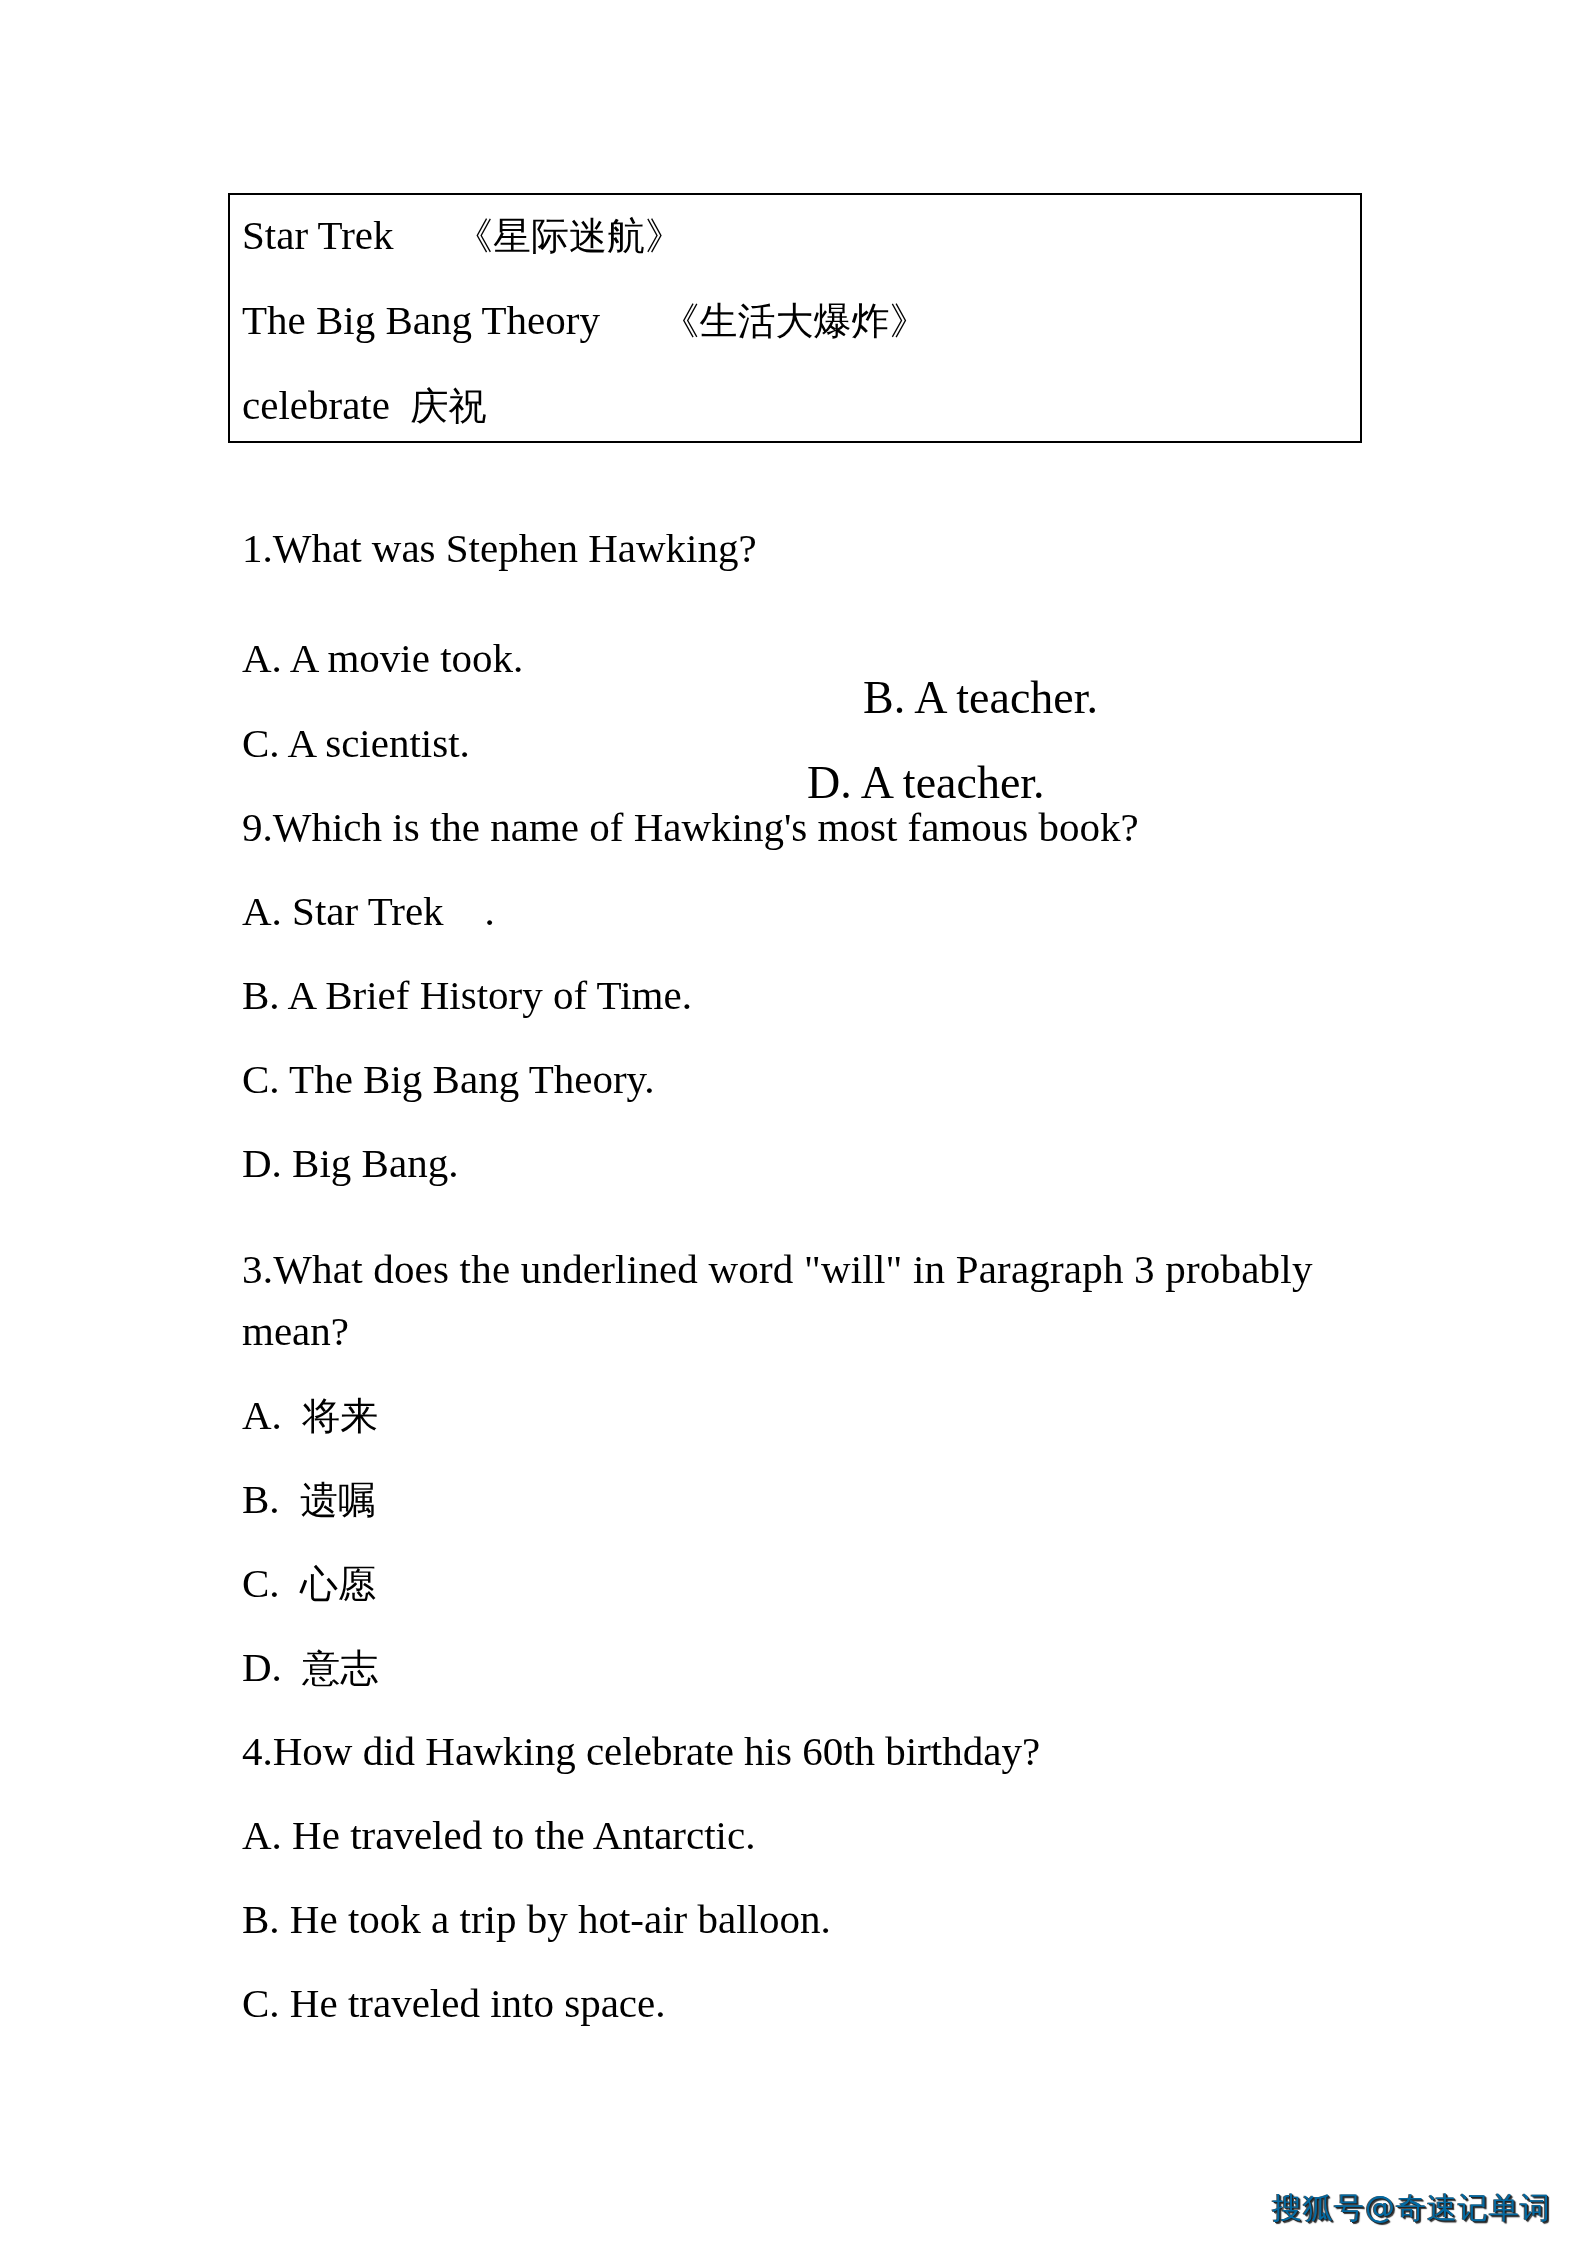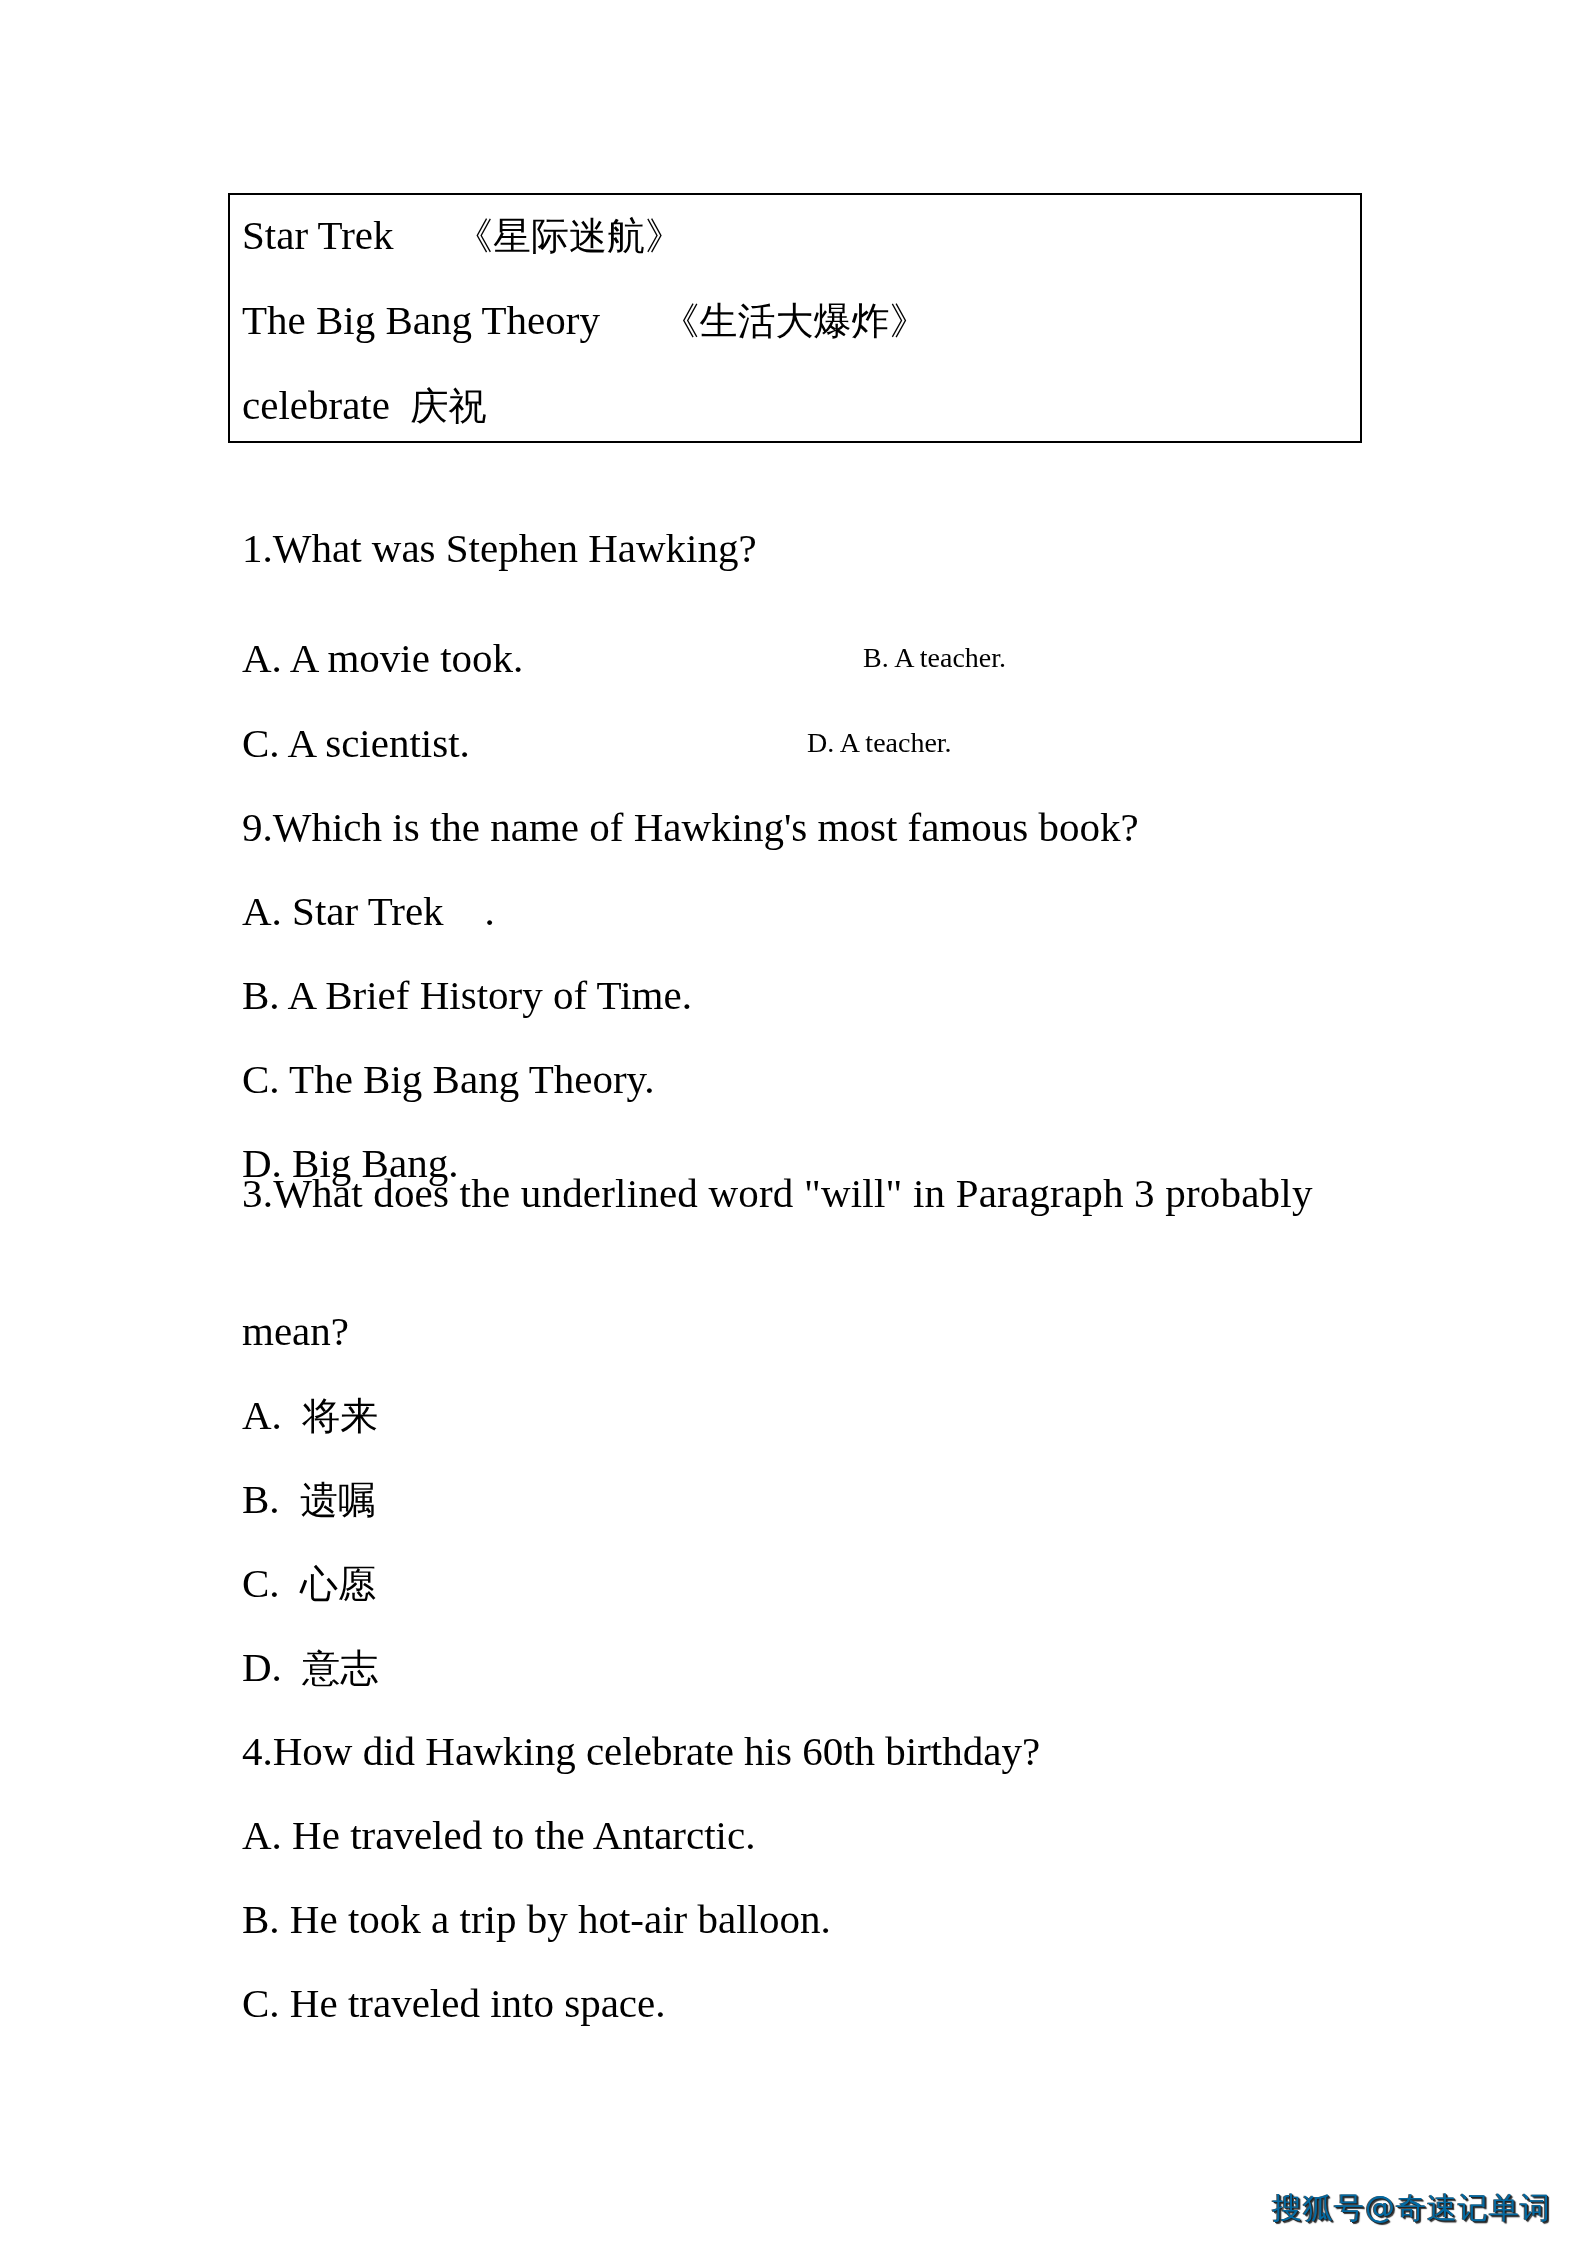"B. A teacher." .opt-right { font-size: 28px -> 46px; margin-top: none -> 40px }
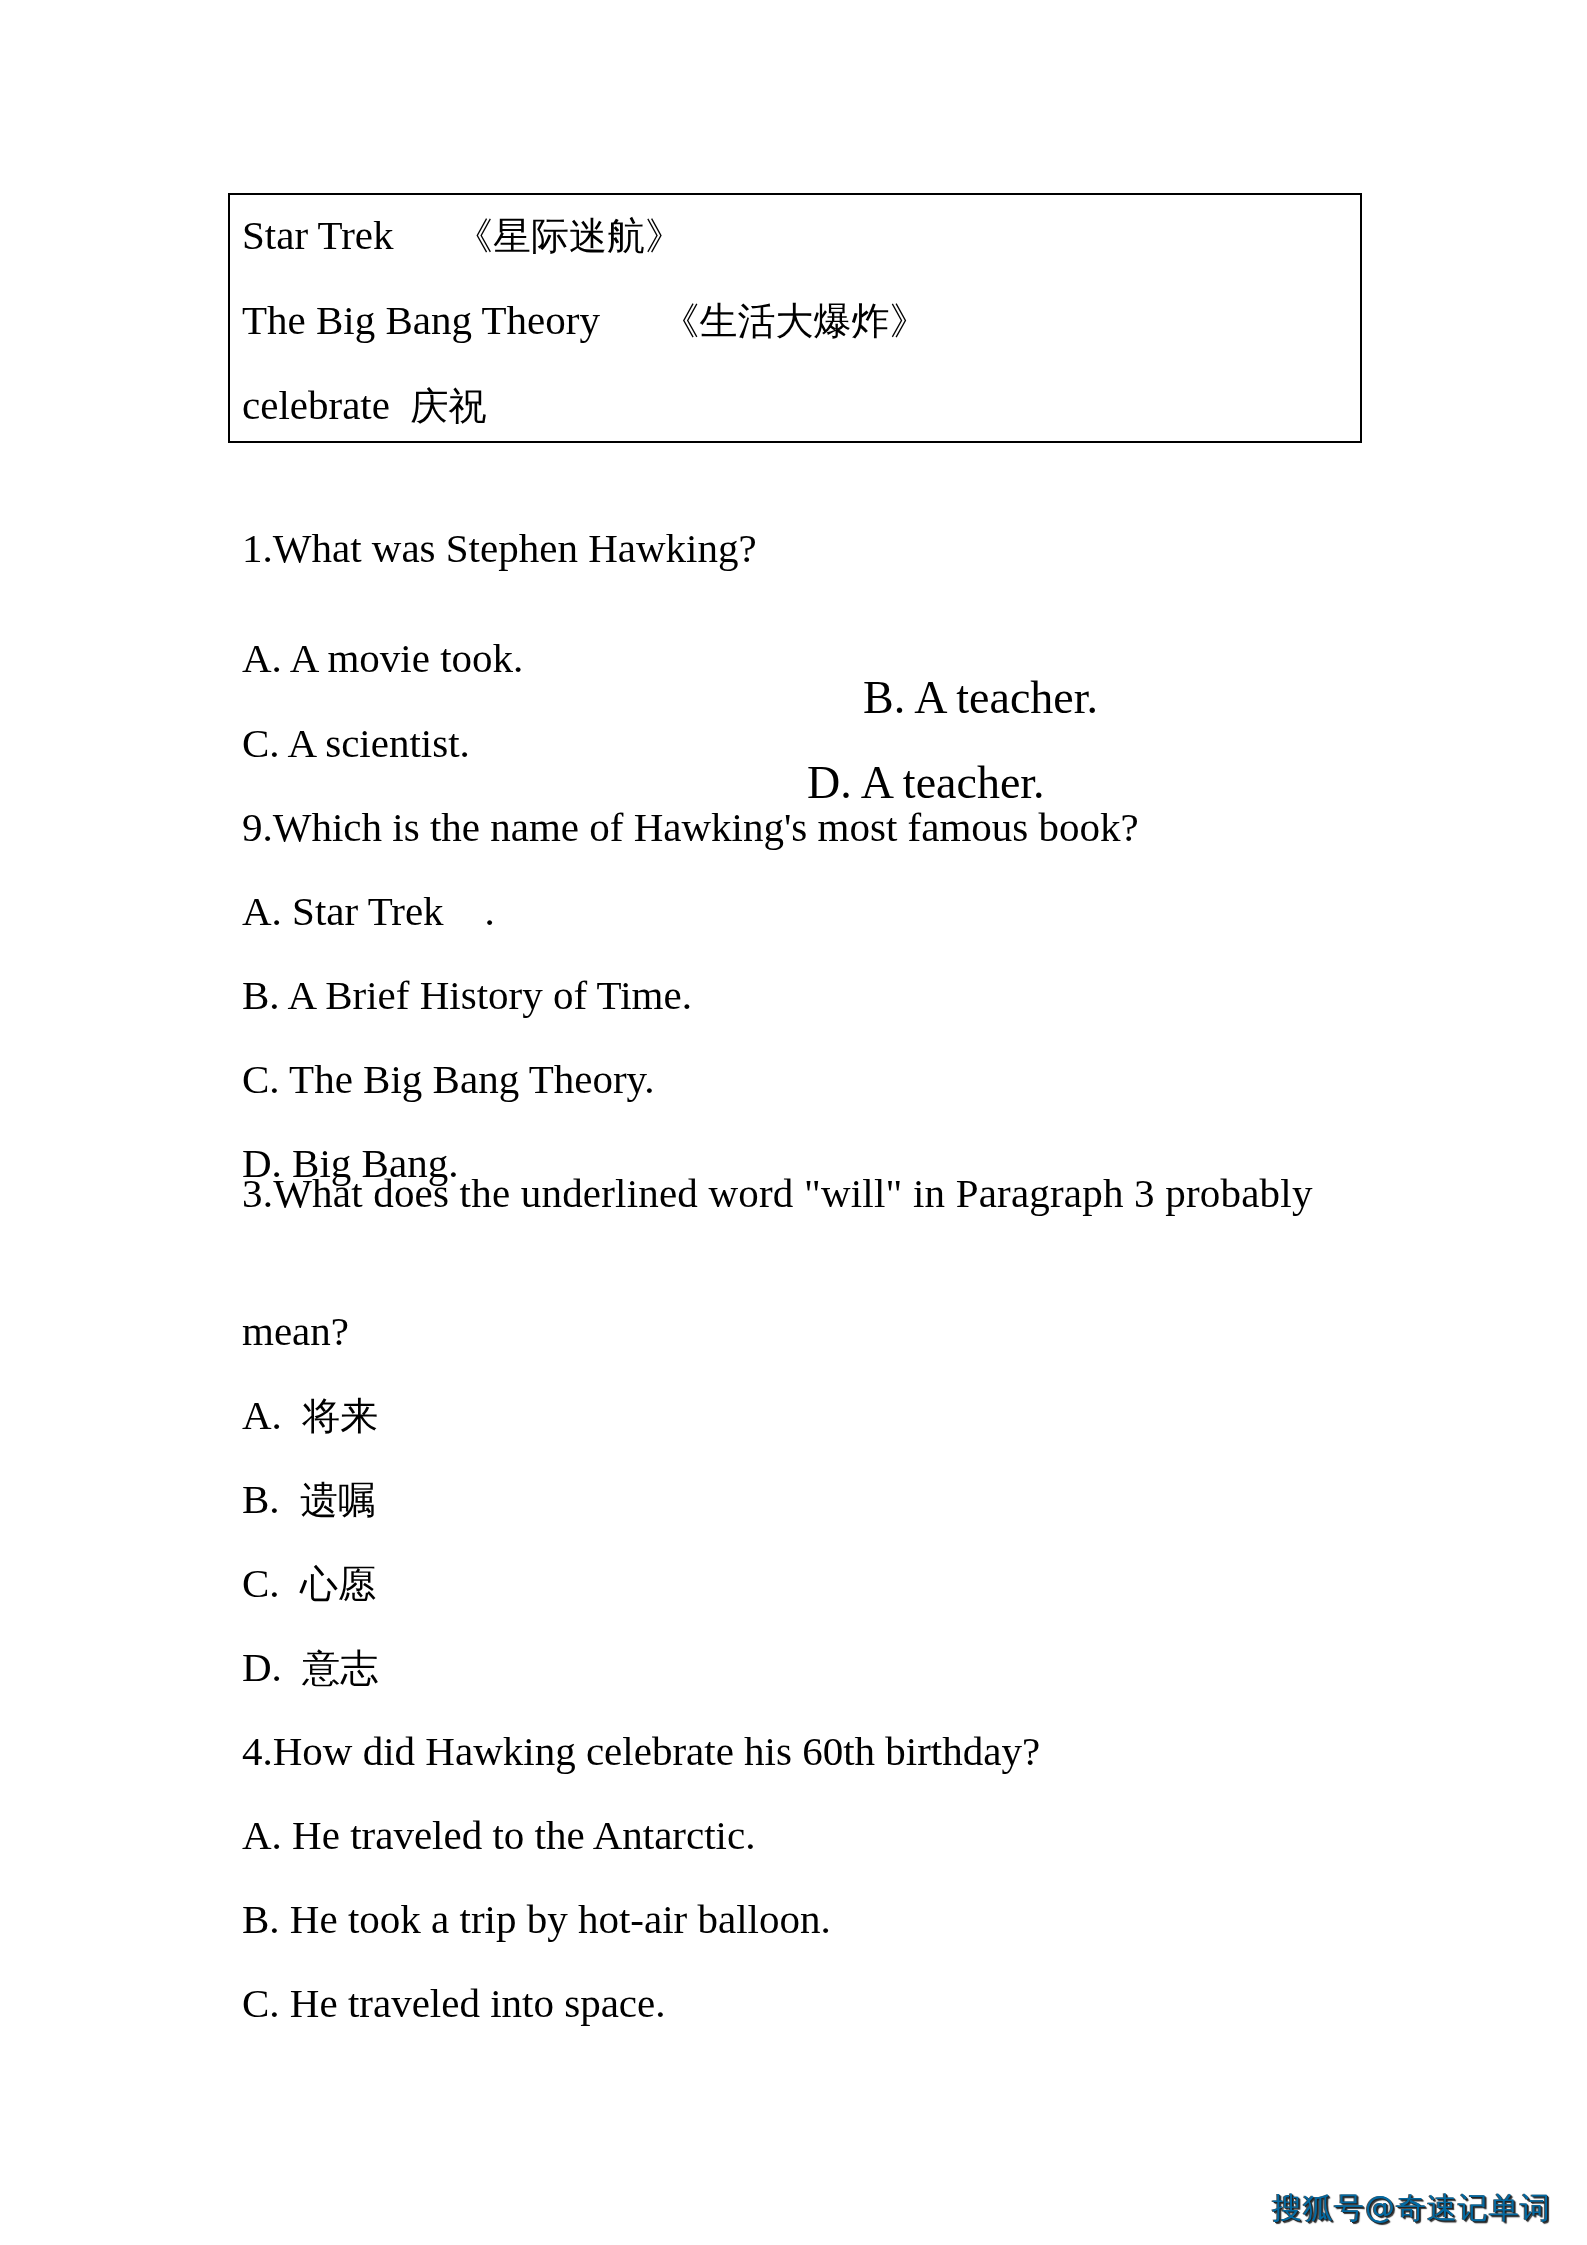"3.What does the underlined word" div.line { top: 1168px -> 1244px }
